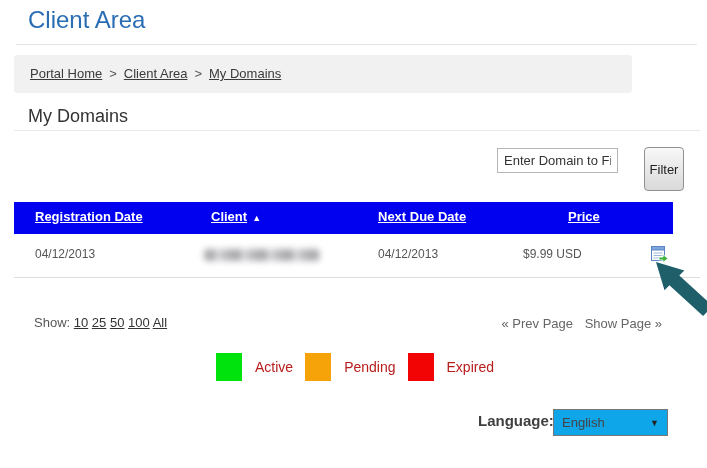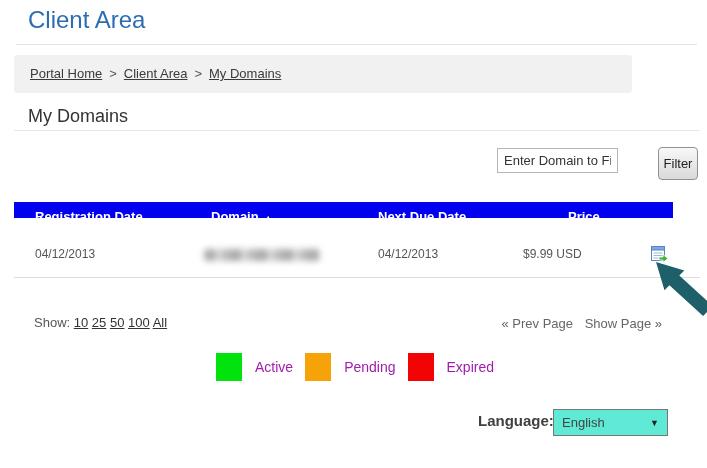"Filter" .filter-btn { height: 33px -> 44px; left: 658px -> 644px }
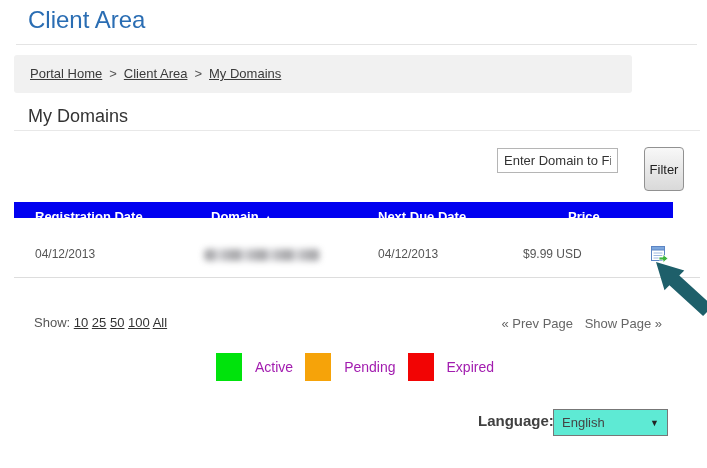"Registration Date" .table-header { height: 16px -> 32px }
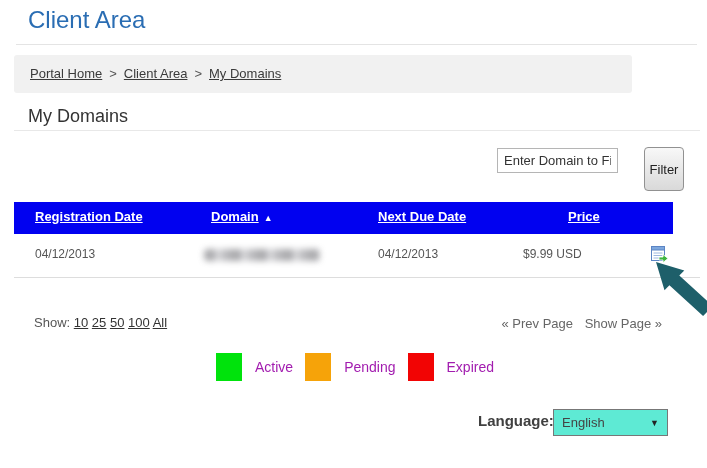"Domain" span { text: Domain -> Client }
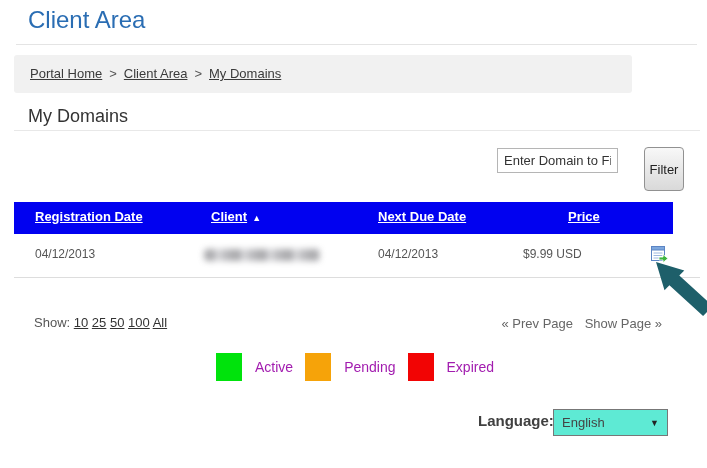"Active" .legend .legend-label { color: #a21caf -> #b91c1c }
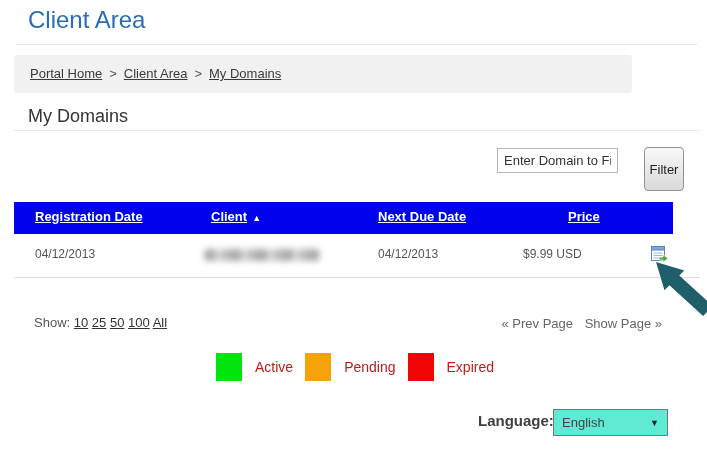"English" .language-select { background: #5eead4 -> #0ea5e9 }
